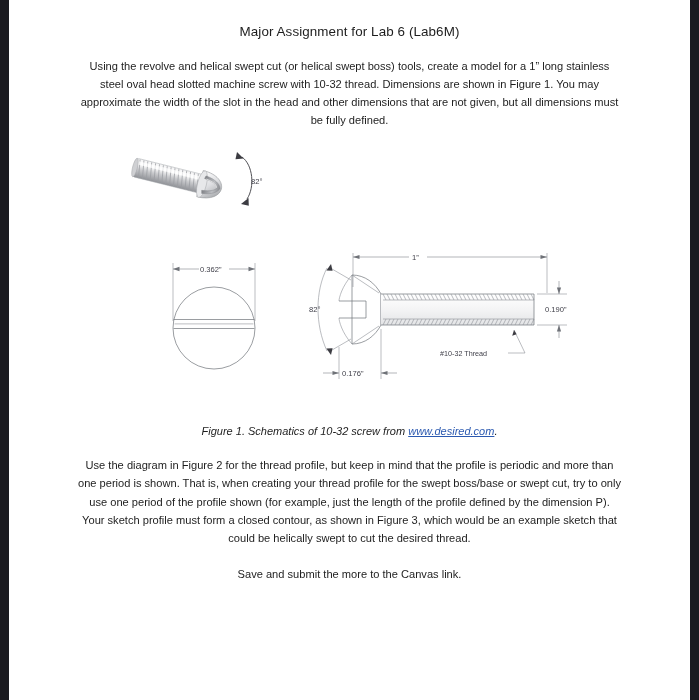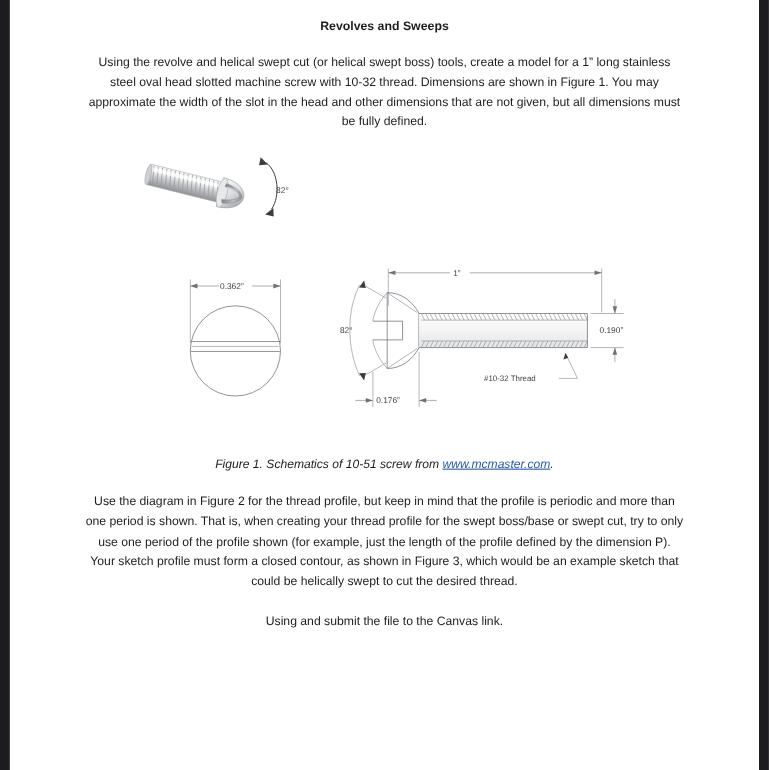"Major Assignment for Lab 6" h1.doc-title { html: none -> <h1>Major Assignment for Lab 6 (Lab6M)</h1> }
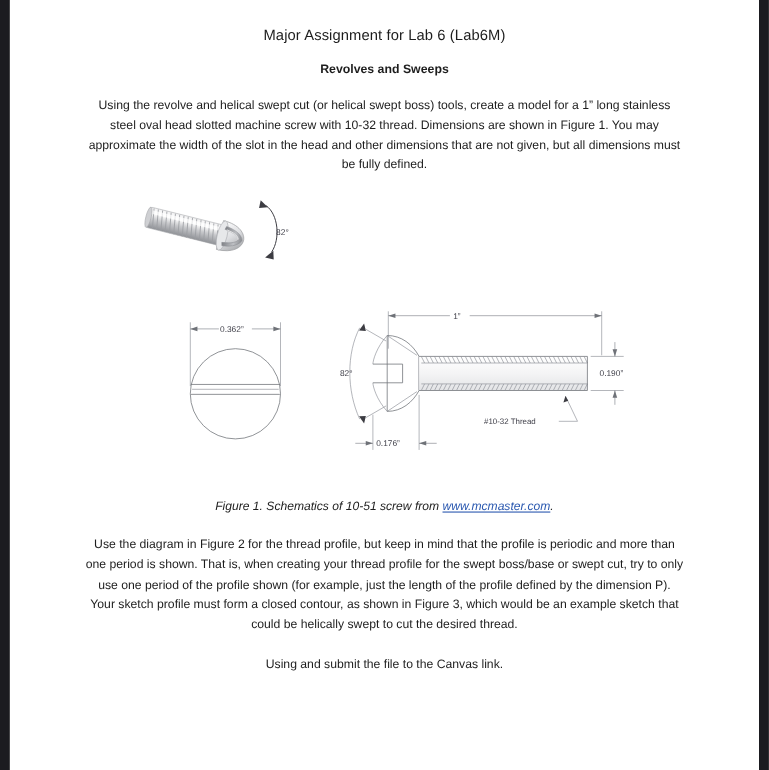"Revolves and Sweeps" h2.doc-subtitle { html: <h2>Revolves and Sweeps</h2> -> none }
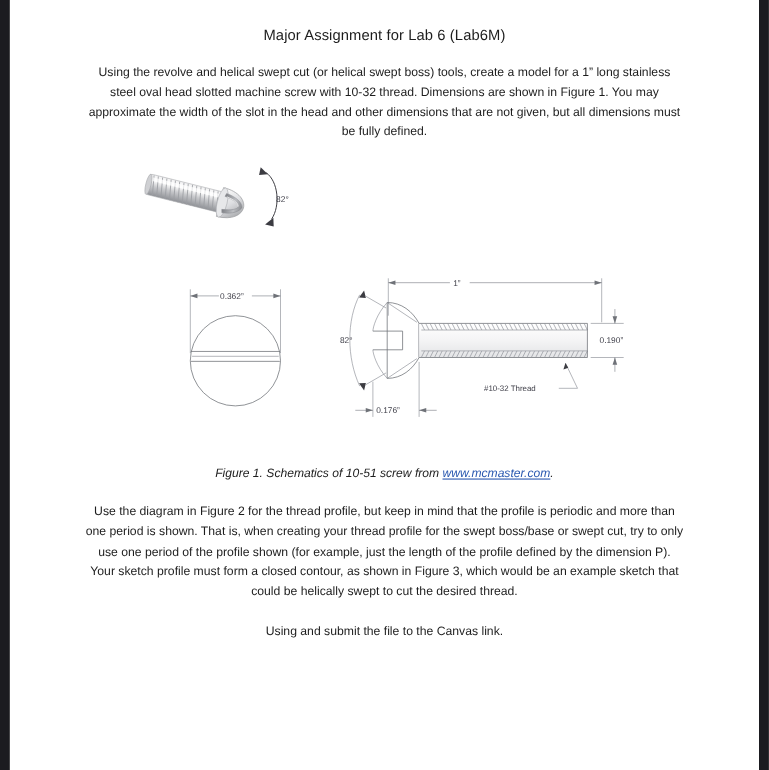"Figure 1. Schematics of 10-51" span { text: 10-51 -> 10-32 }
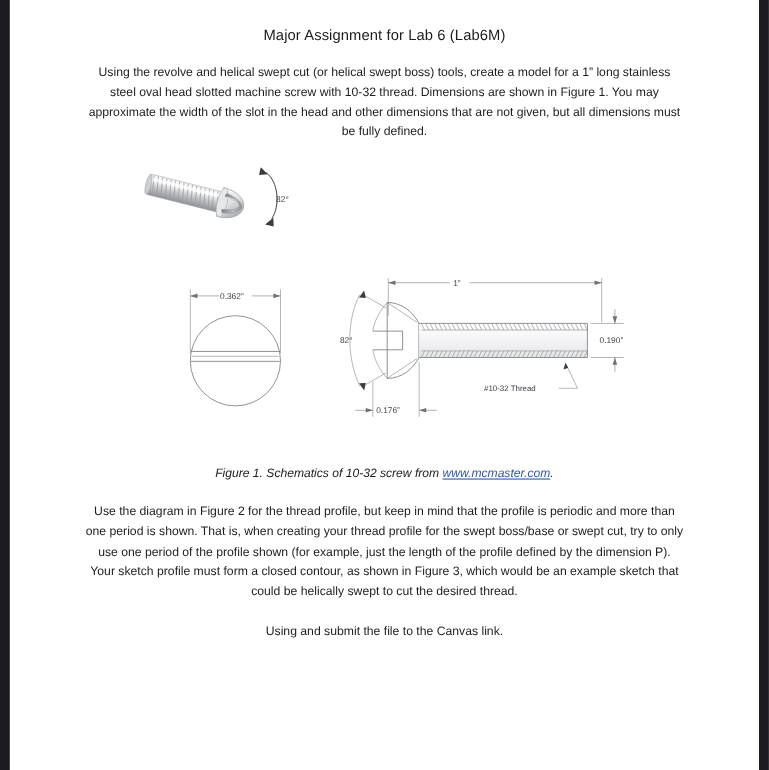"www.mcmaster.com" a { text: www.mcmaster.com -> www.desired.com }
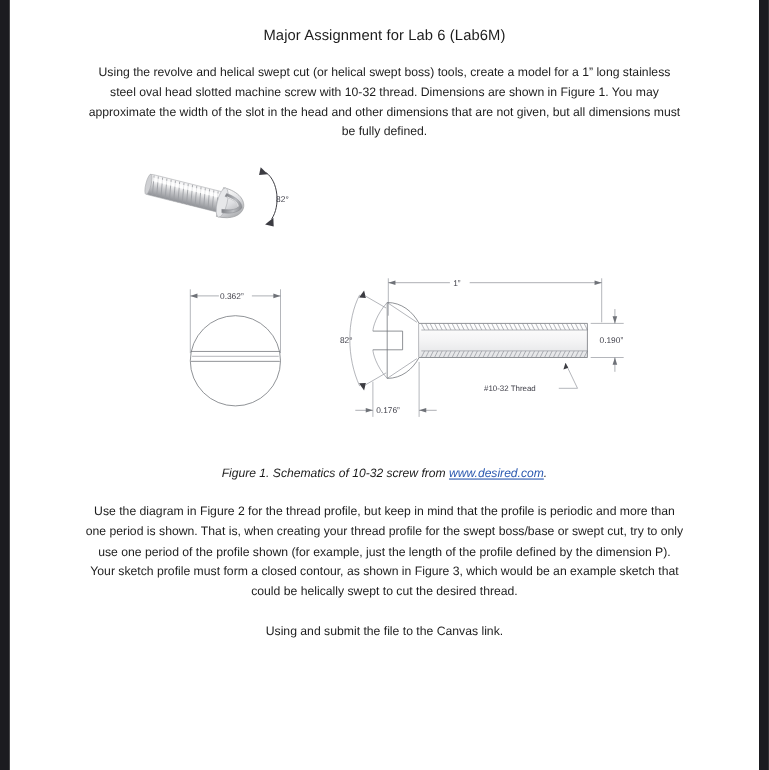"Using and submit the file" p.para { text: Using and submit the file -> Save and submit the more }
